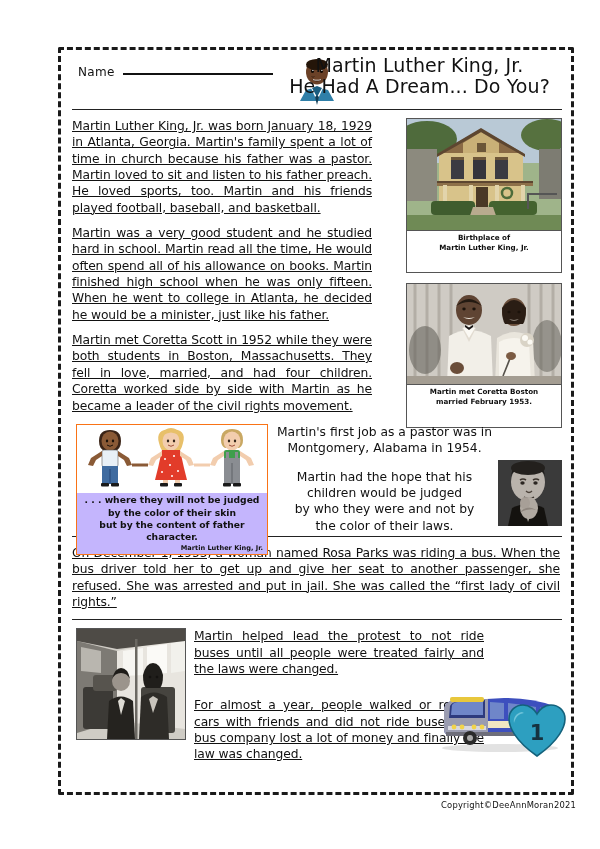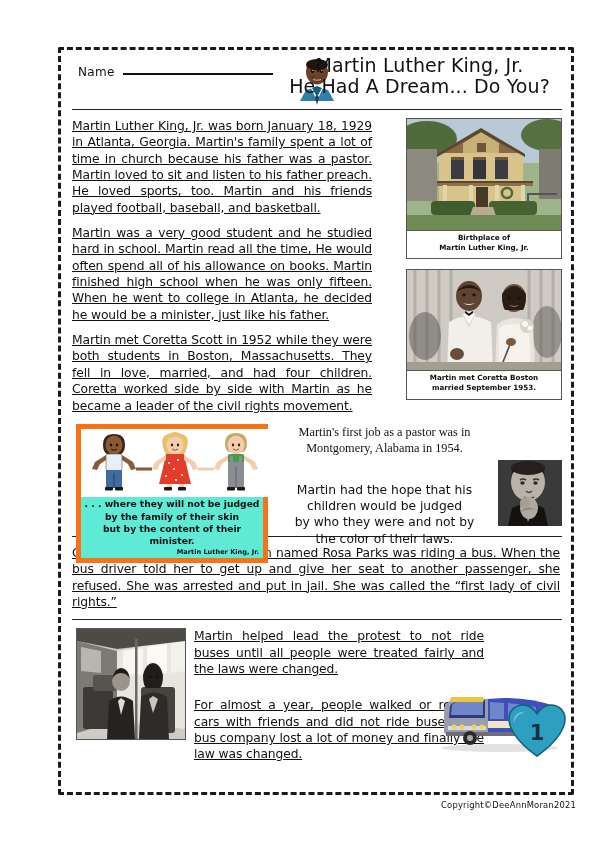"Birthplace of" .cap { padding: 2px 1px 6px 1px -> 2px 1px 20px 1px }
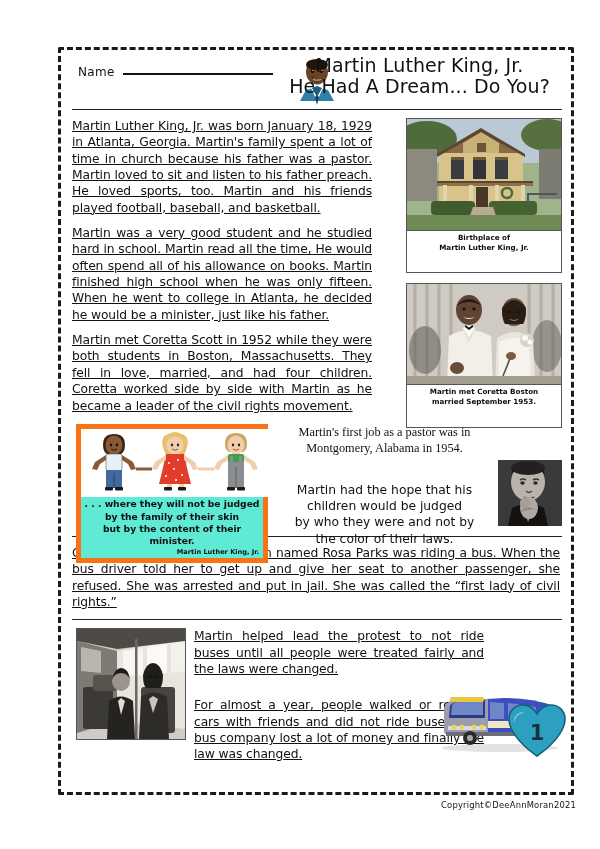"married September 1953." span { text: September -> February }
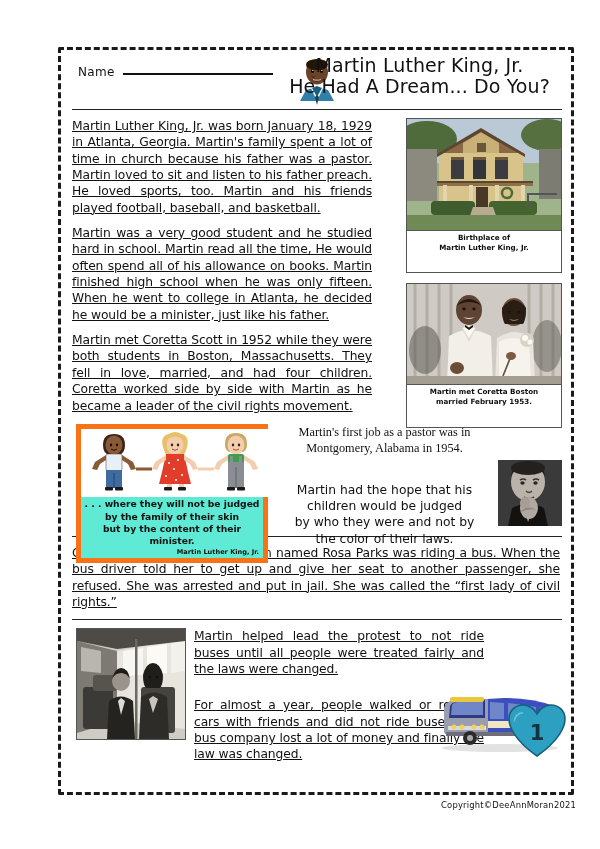"Martin's first job as a" div.mid-text { font-family: Liberation Serif, serif -> none; margin-bottom: 25px -> 12px }
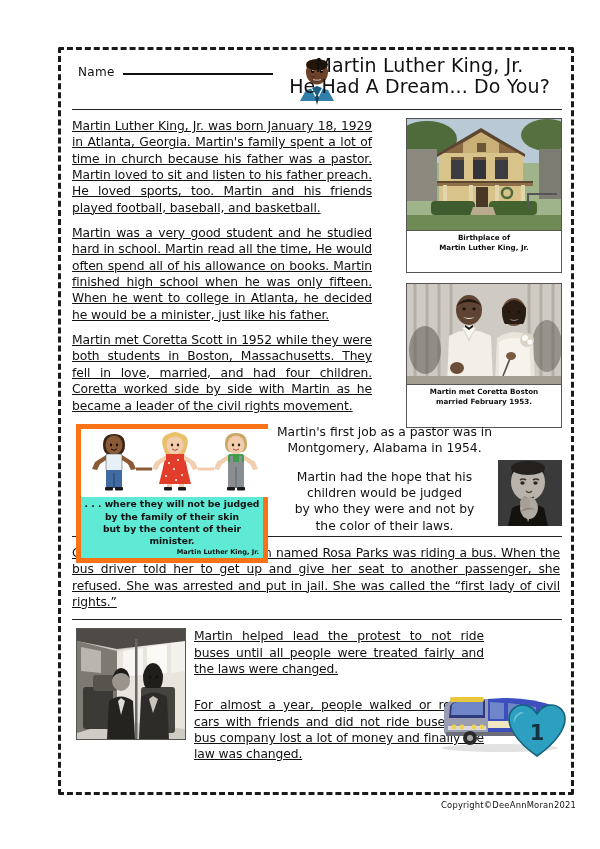". . . where they" .dolls-panel { background: #5eead4 -> #c4b5fd; border: 5px solid #f97316 -> 1px solid #f97316 }
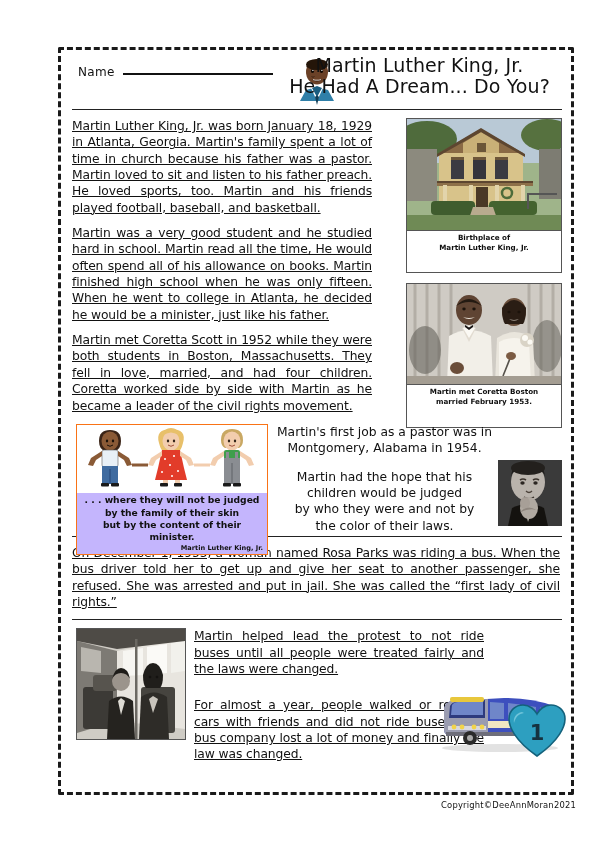"by the family of their" div.doll-quote { text: family -> color }
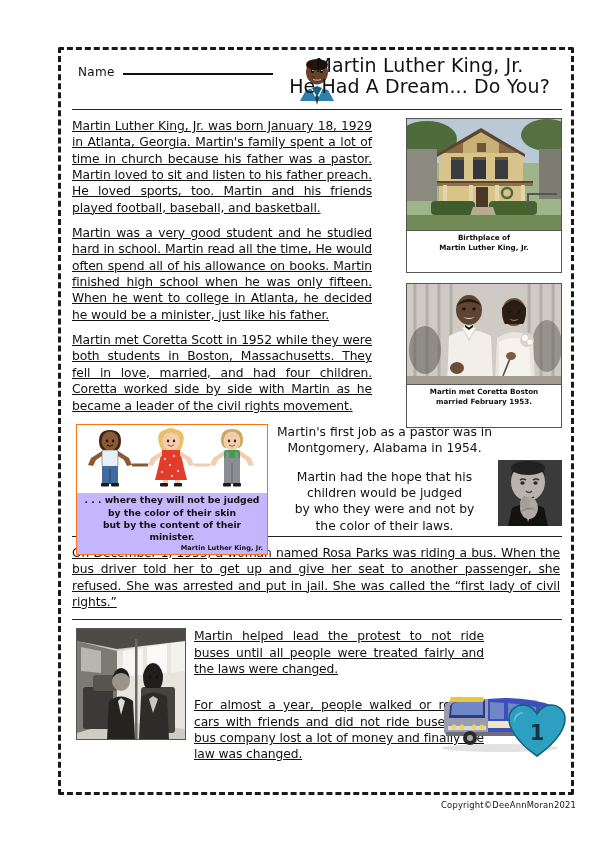"but by the content of" div.doll-quote { text: their minister -> father character }
